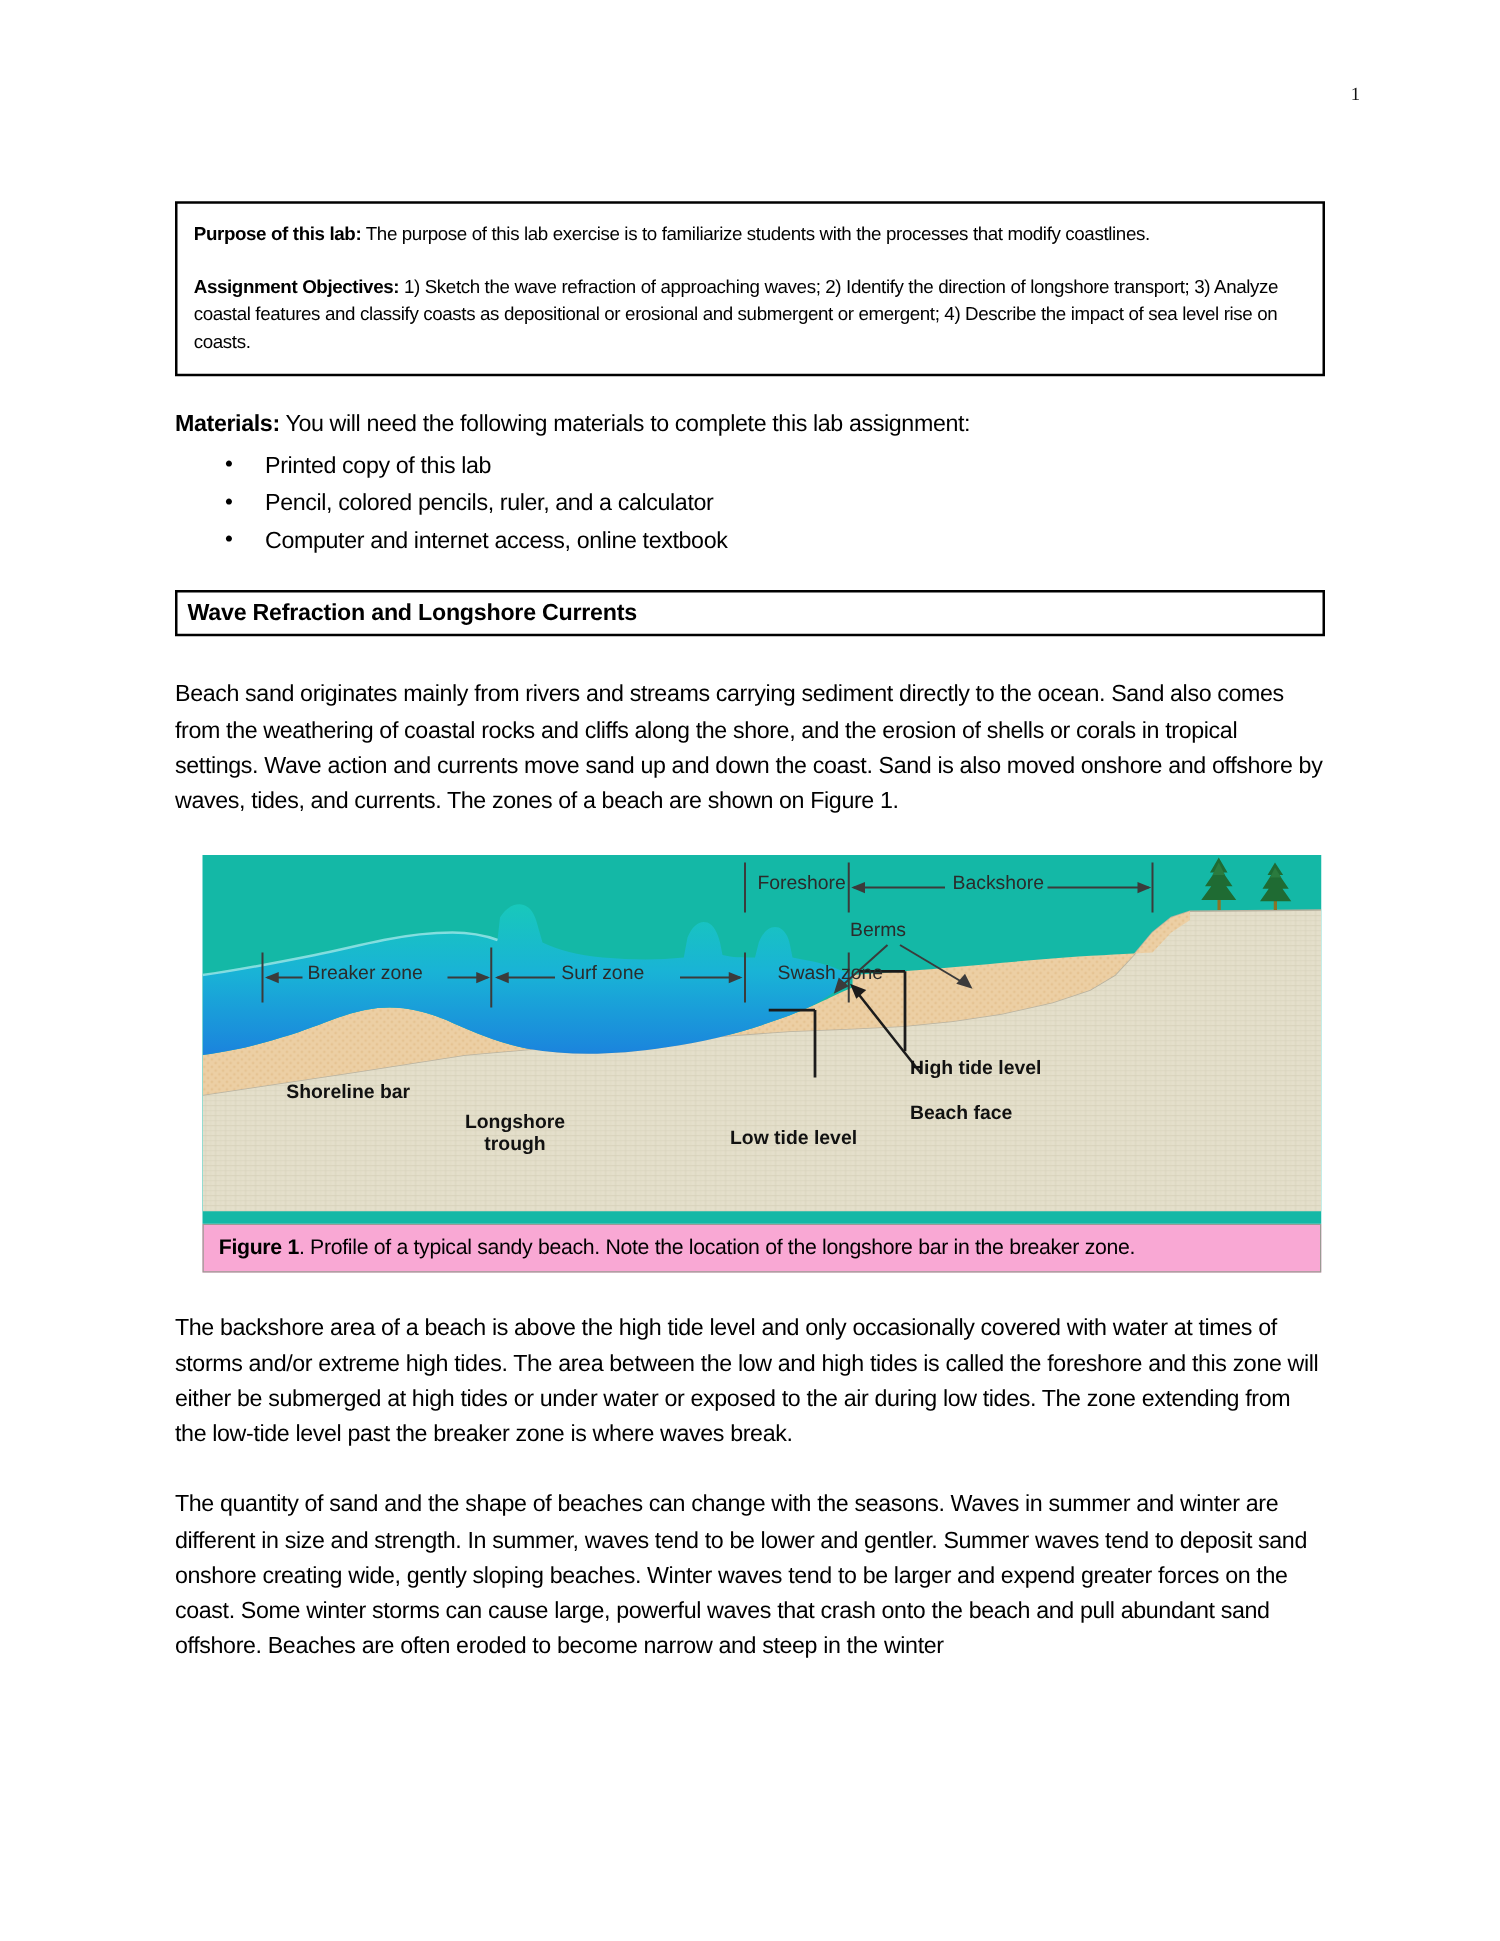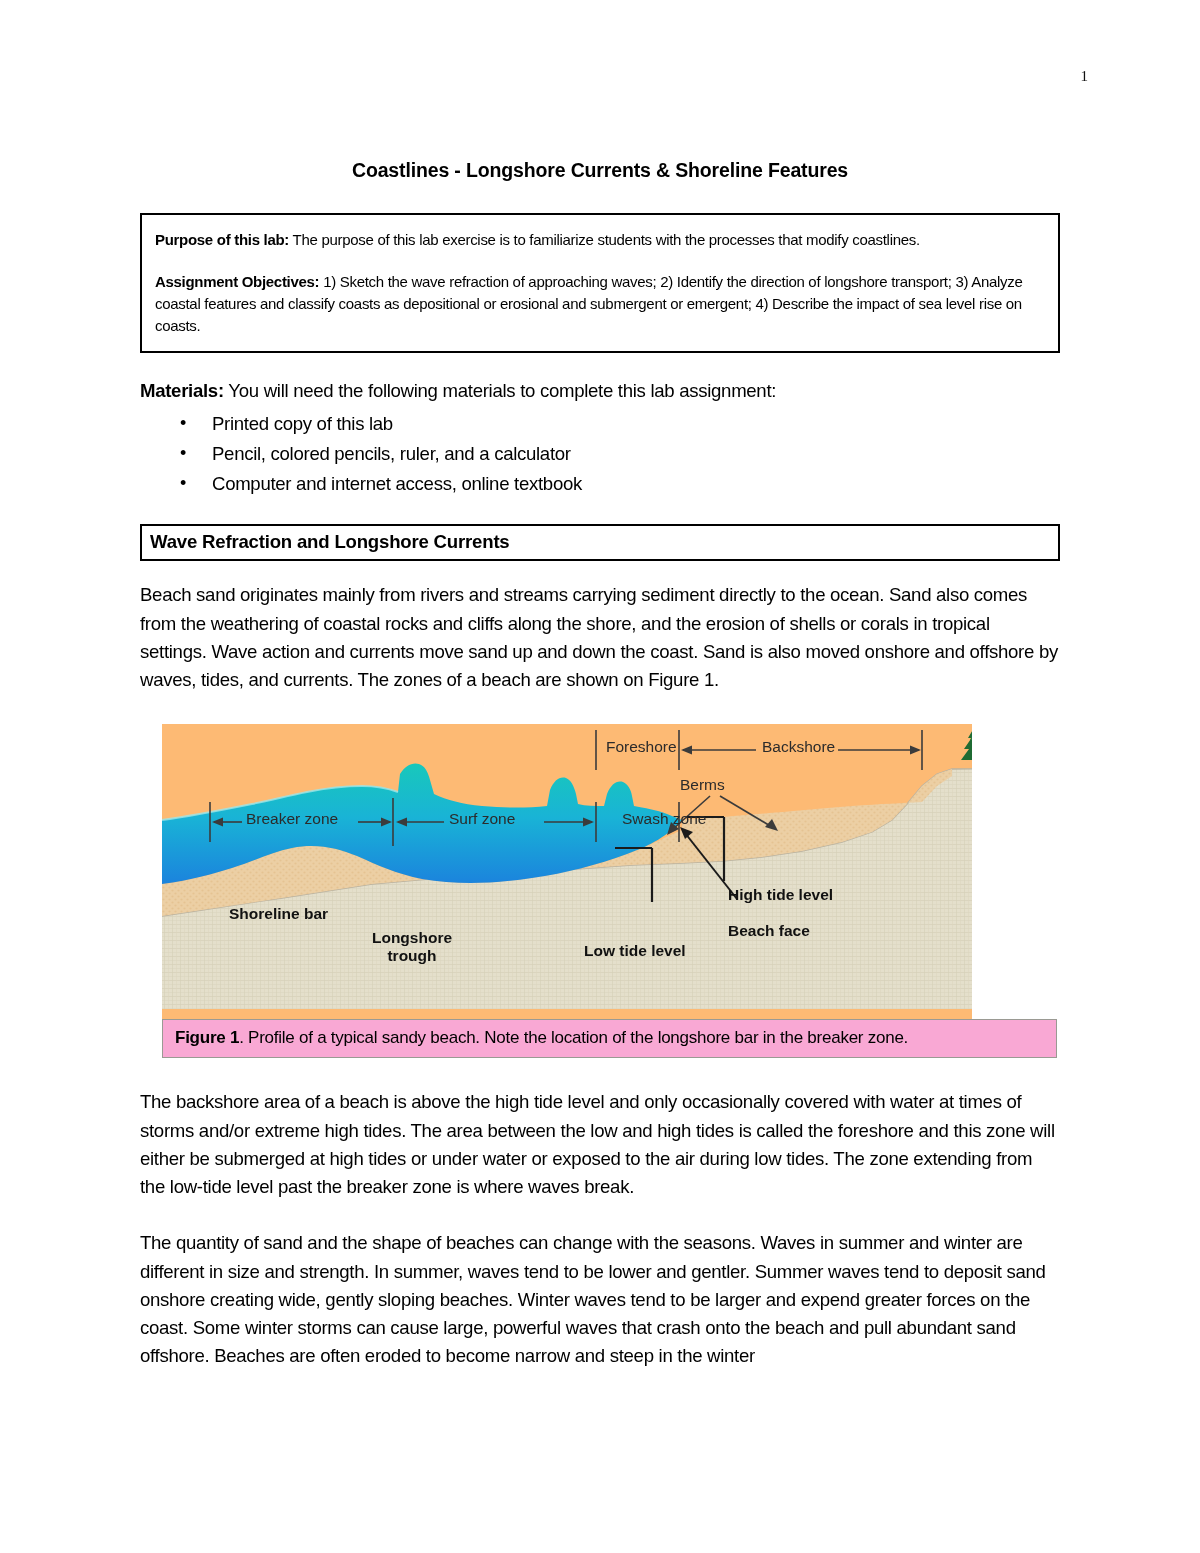"Coastlines - Longshore Currents &" div.doc-title { html: <div>Coastlines - Longshore Currents &amp; Shoreline Features</div> -> none }
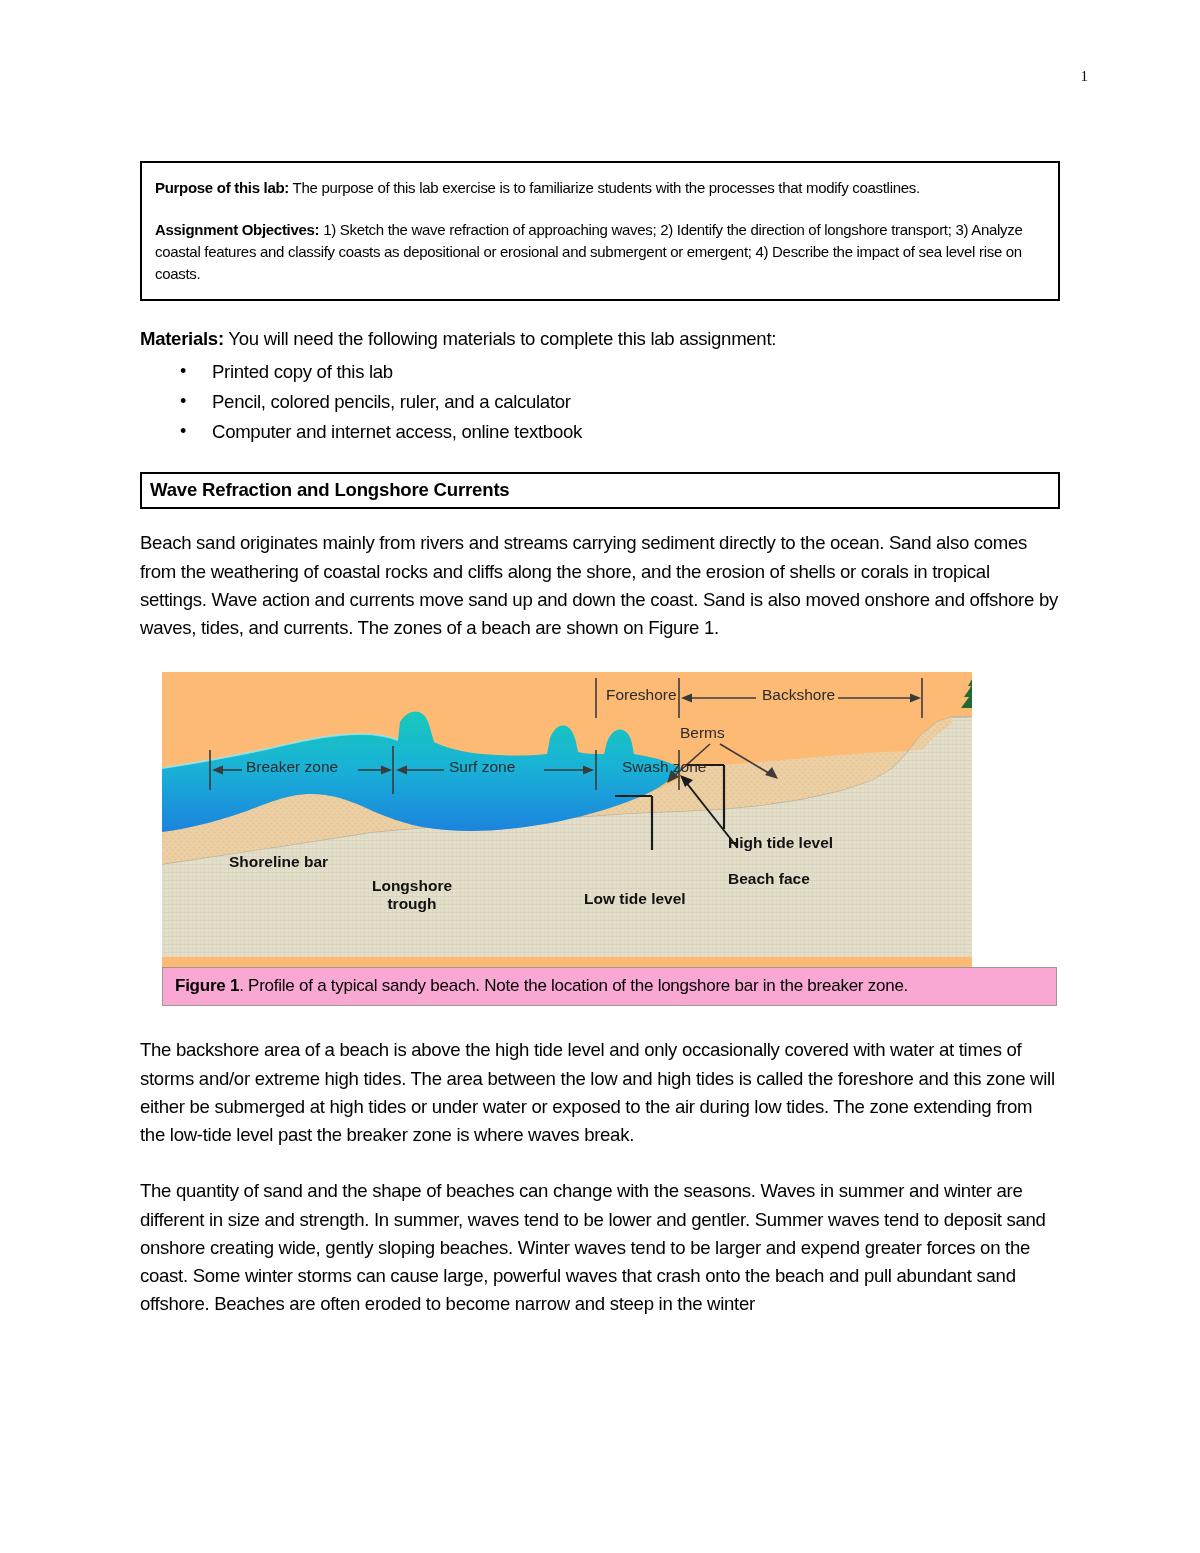"Beach sand originates mainly from" .body-p { margin-top: 20px -> 32px }
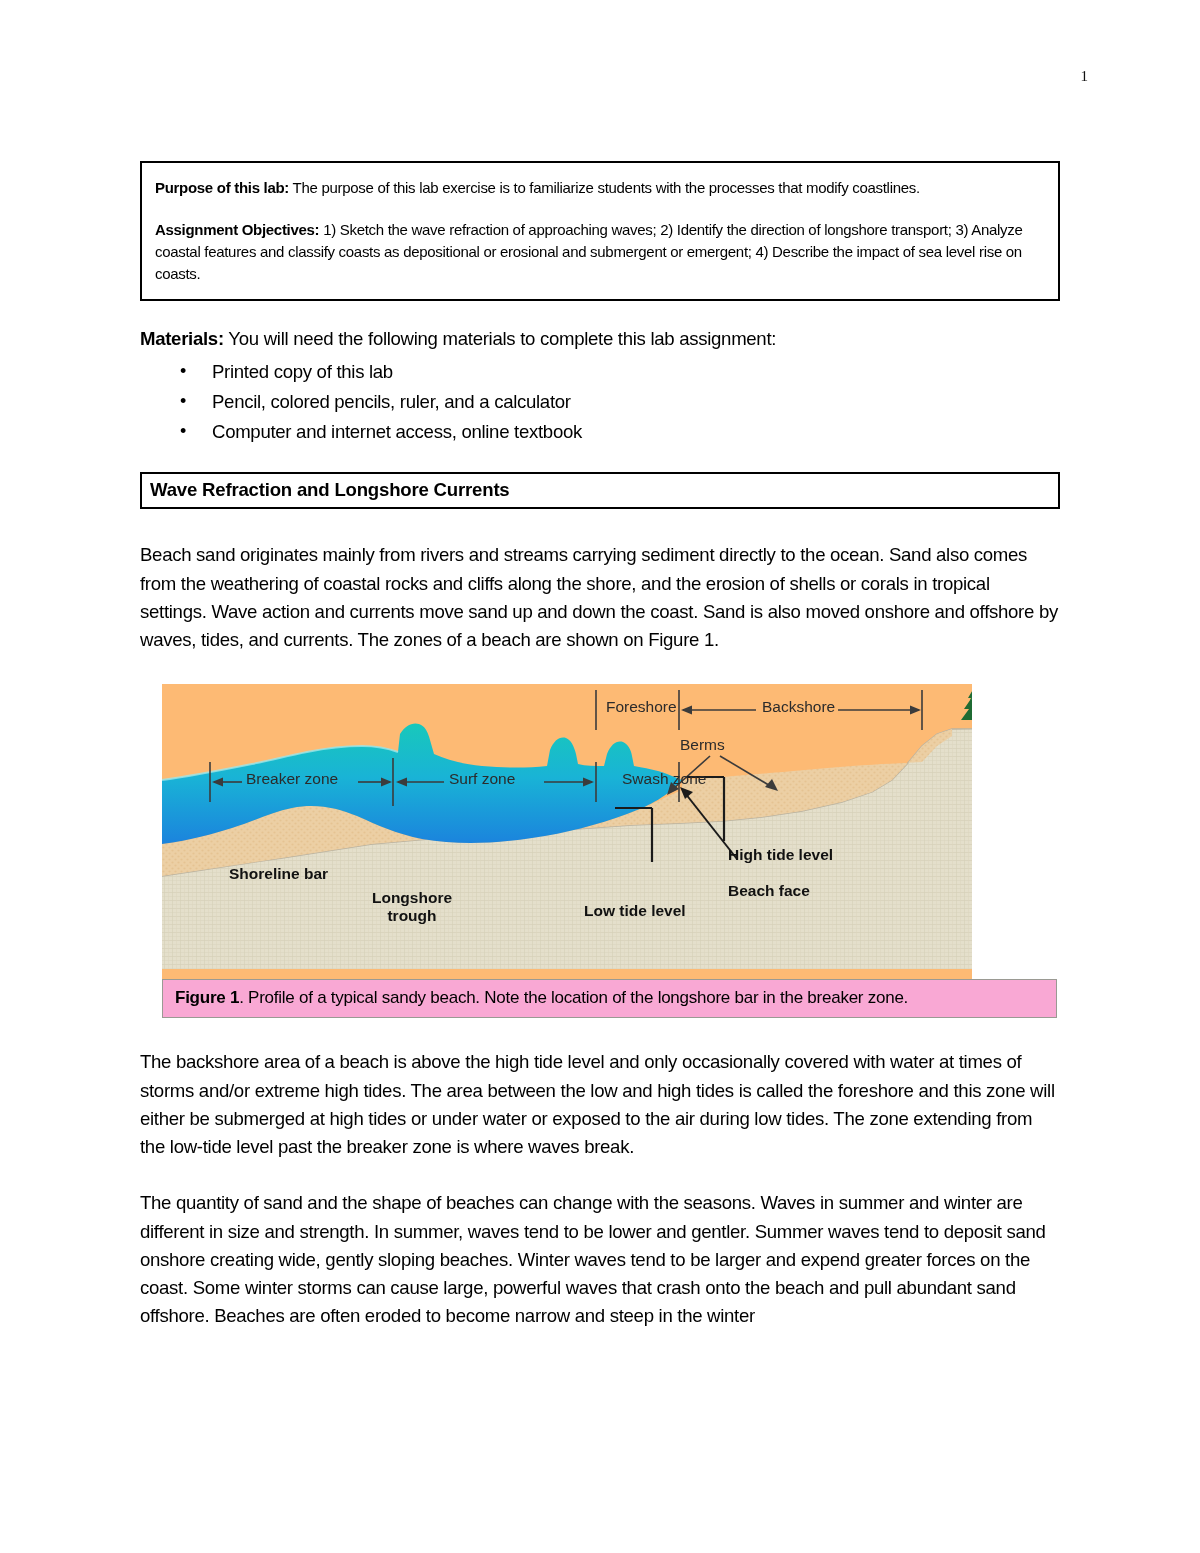"Foreshore" .figure-canvas { background: #fdba74 -> #14b8a6; width: 810px -> 895px }
